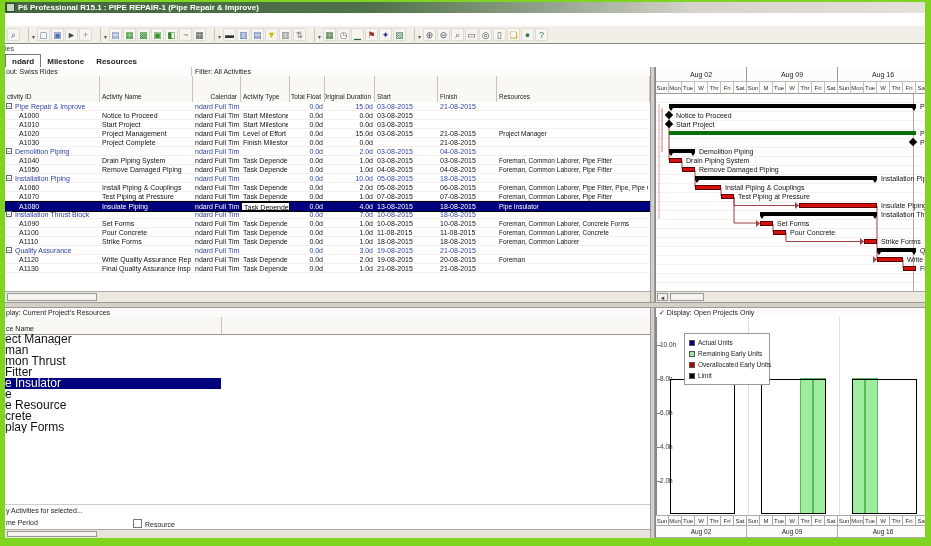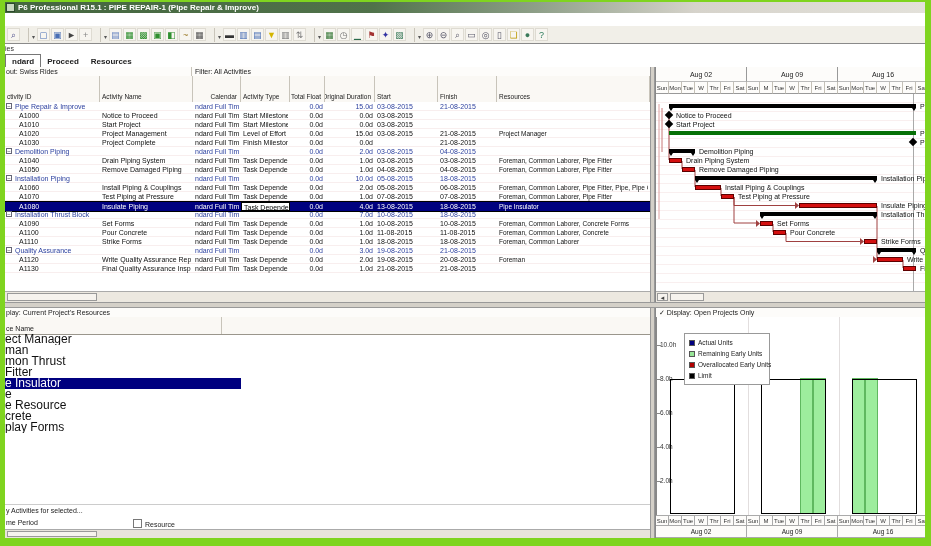"Proceed" span.tab { text: Proceed -> Milestone }
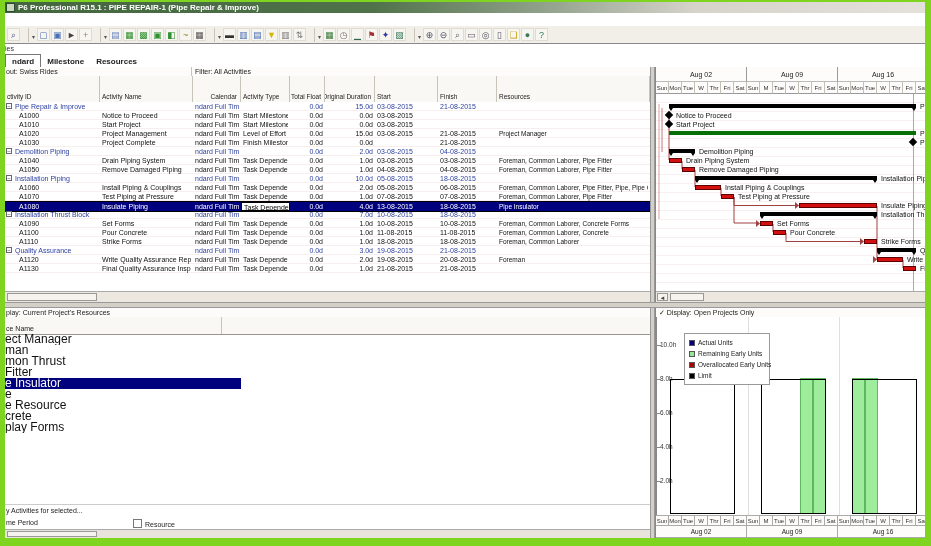"e Insulator" .rrow .hl { width: 236px -> 216px }
